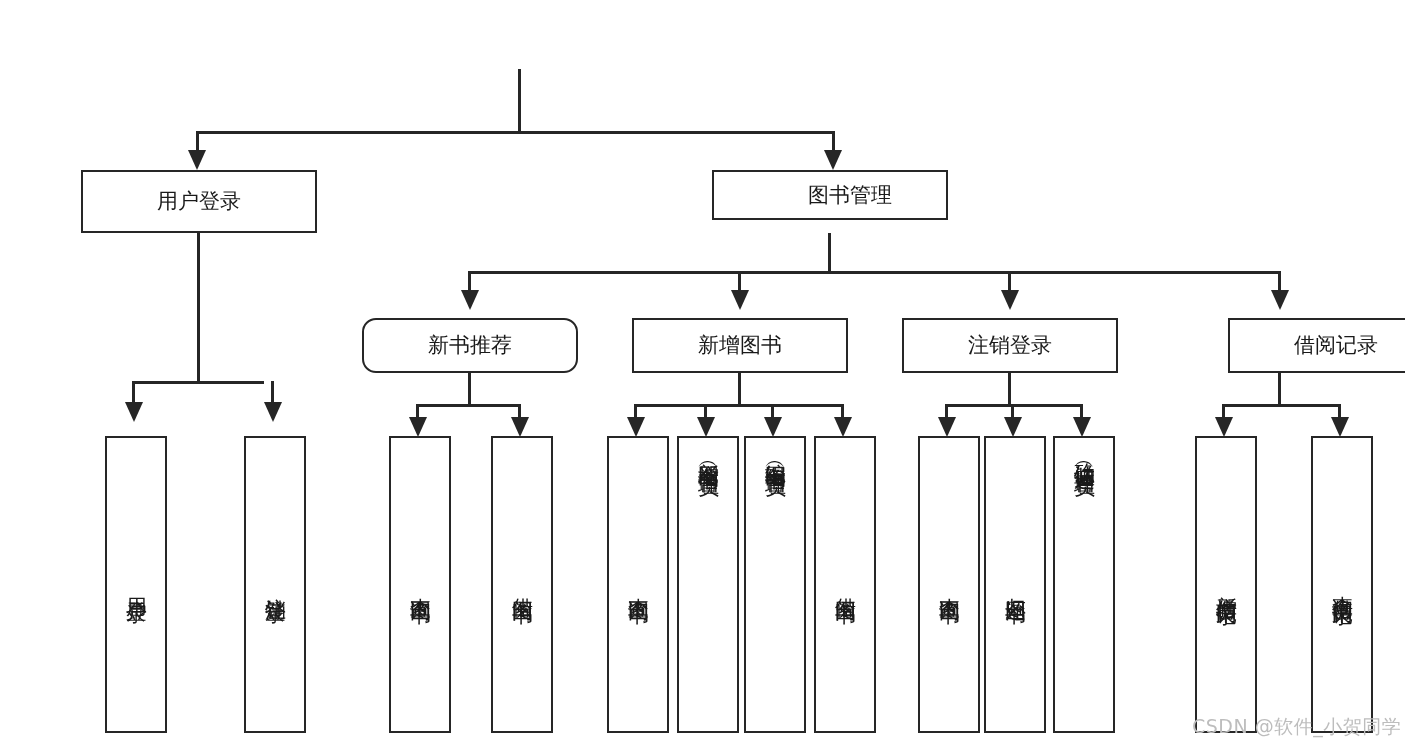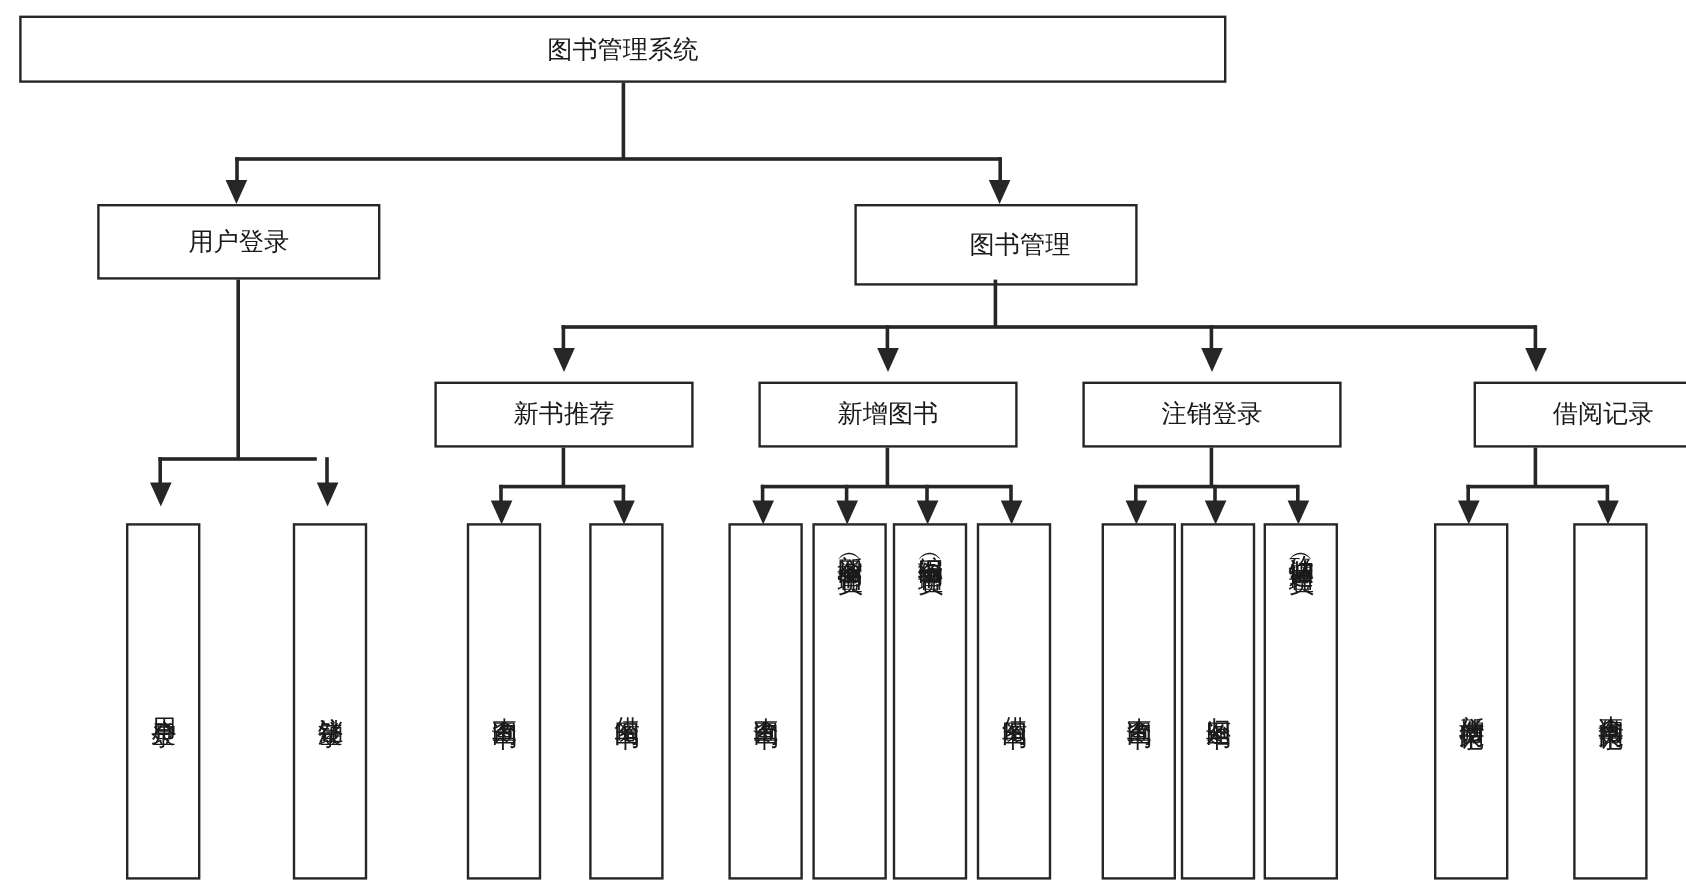"图书管理系统" div.node { html: <div> <span>图书管理系统</span> </div> -> none }
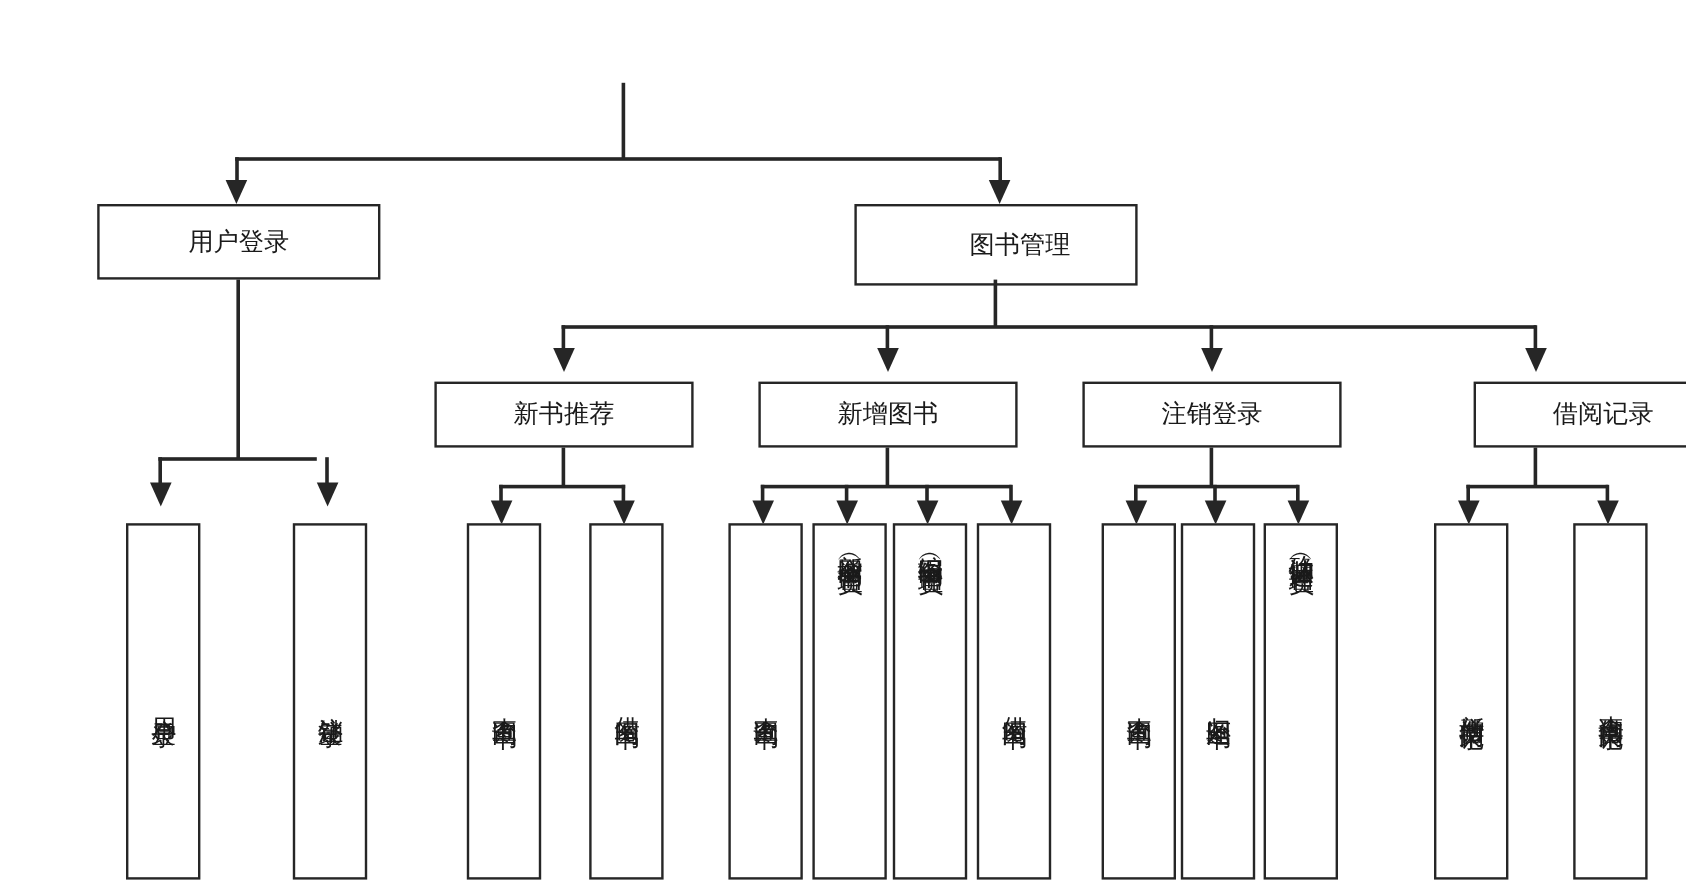"图书管理" div.node { height: 68px -> 50px }
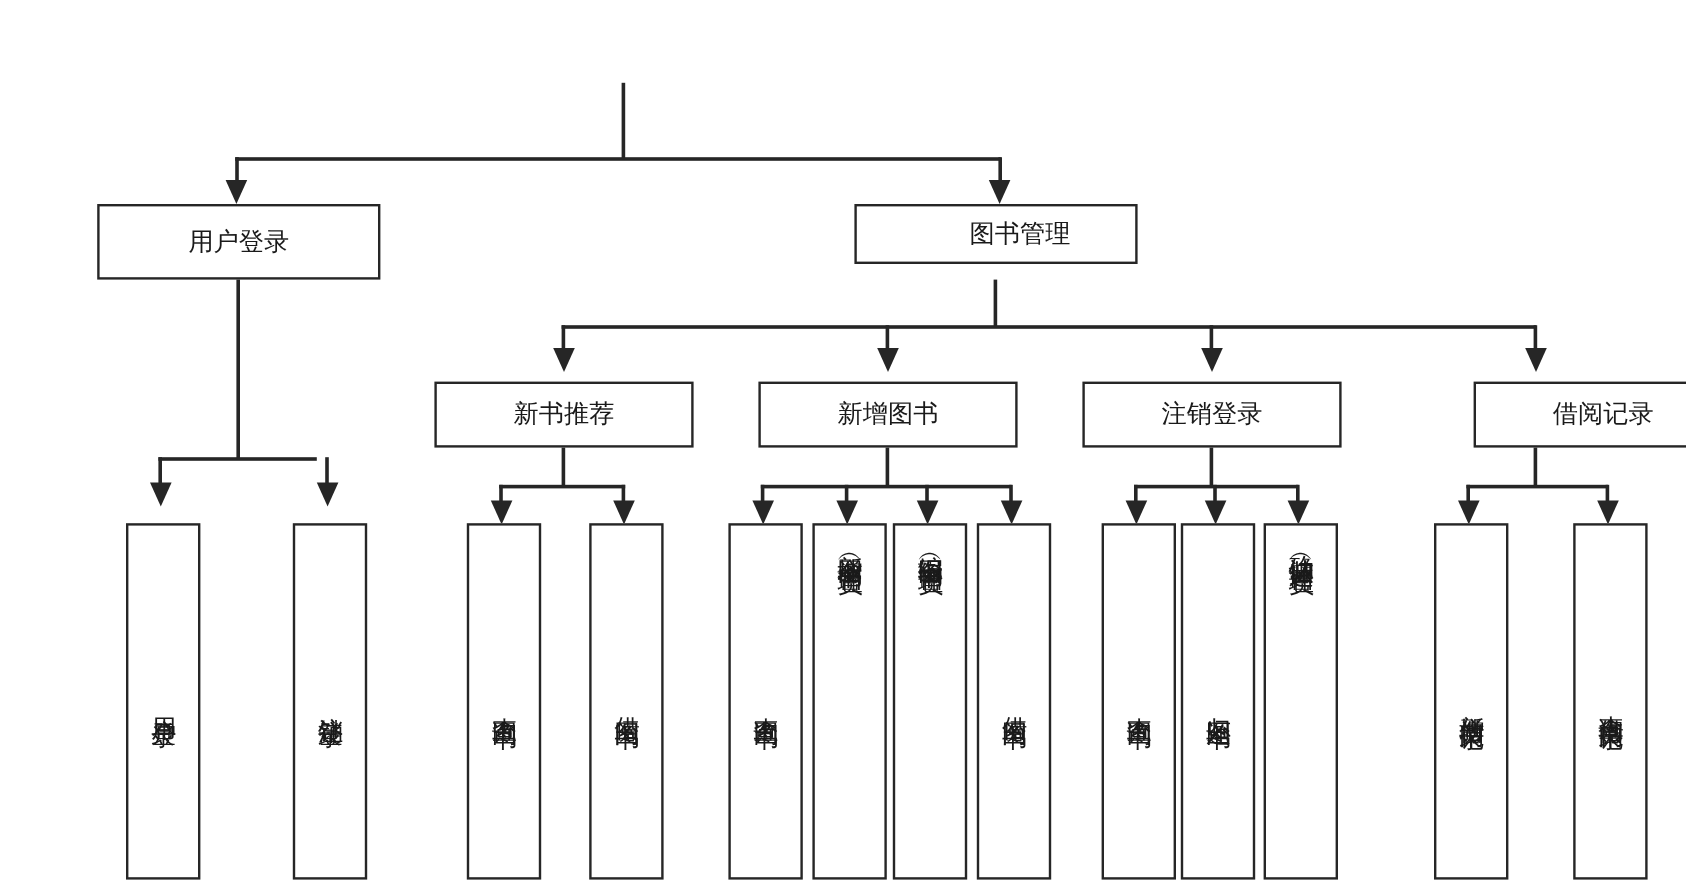"新书推荐" div.node { border-radius: none -> 14px }
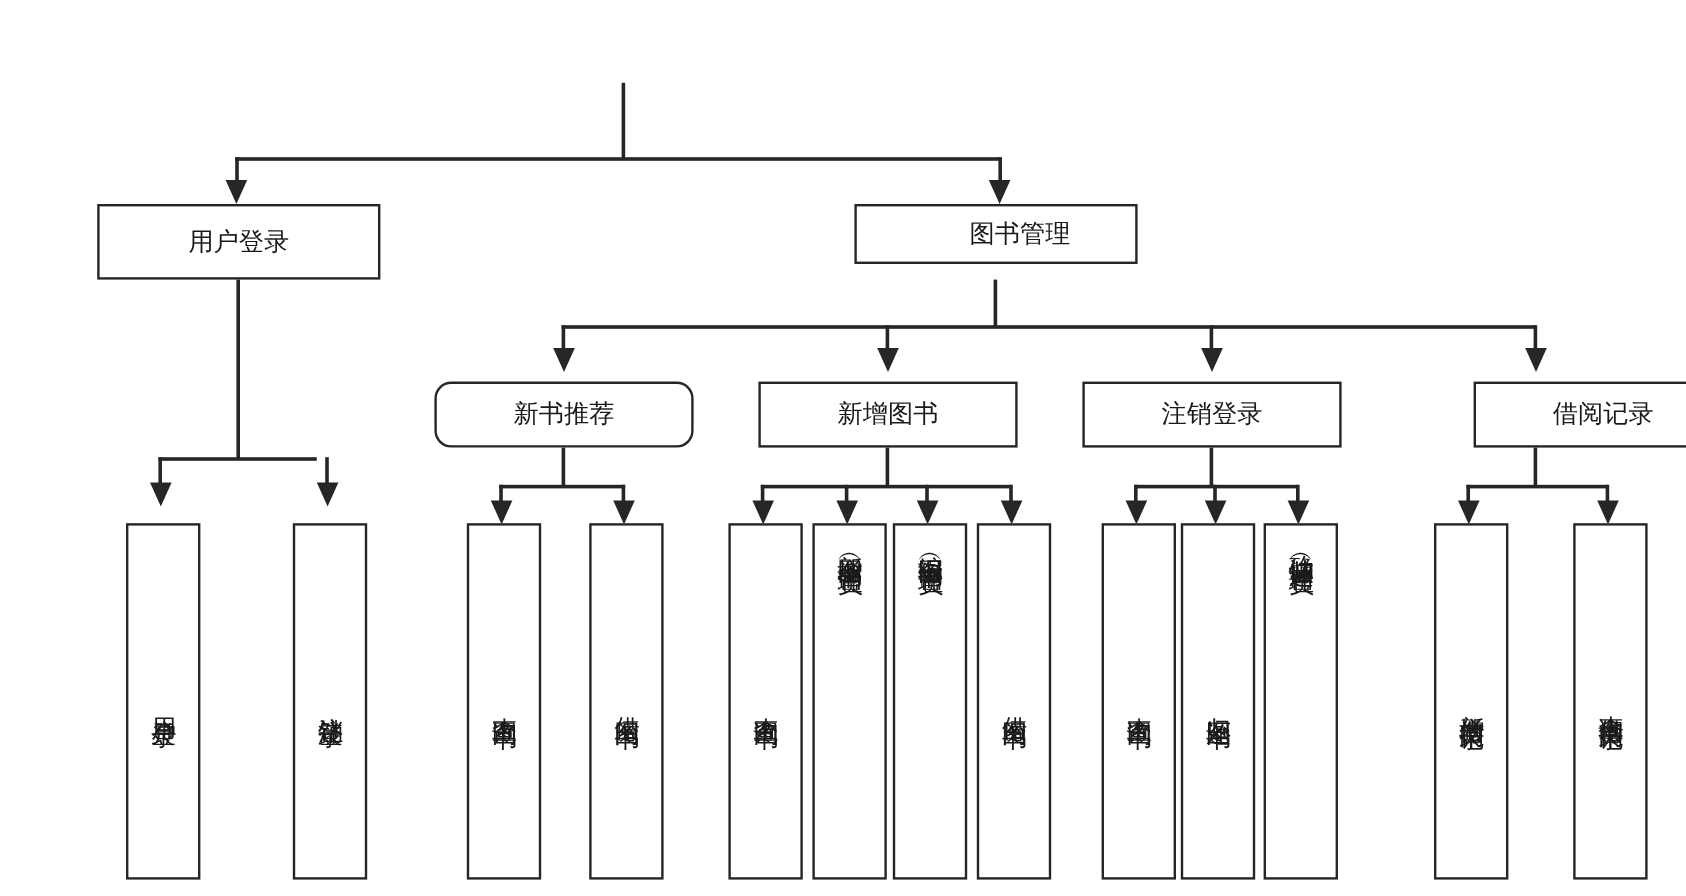"CSDN @软件_小贺同学" div.watermark { html: none -> <div>CSDN @软件_小贺同学</div> }
